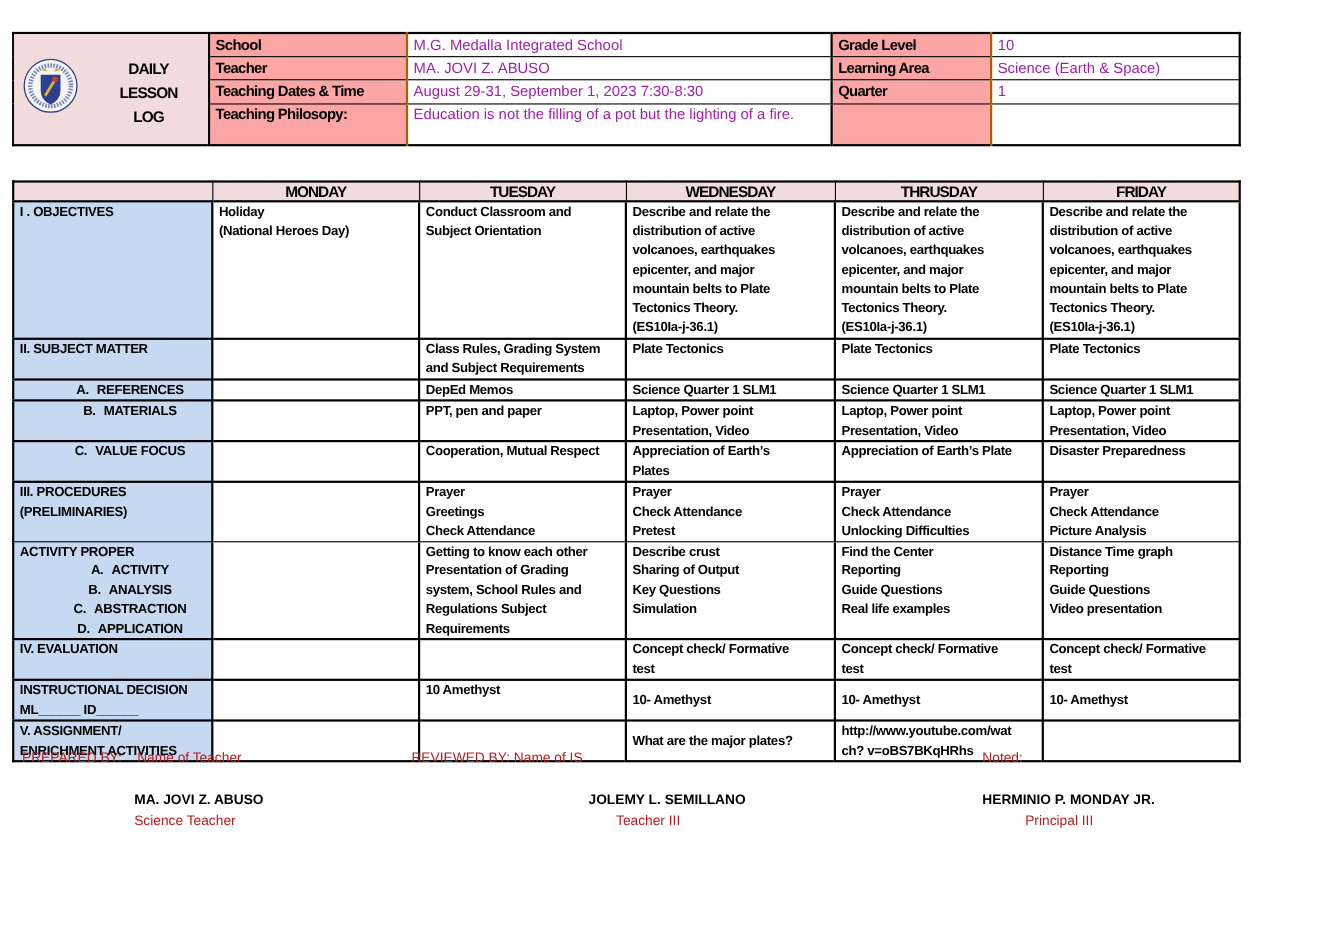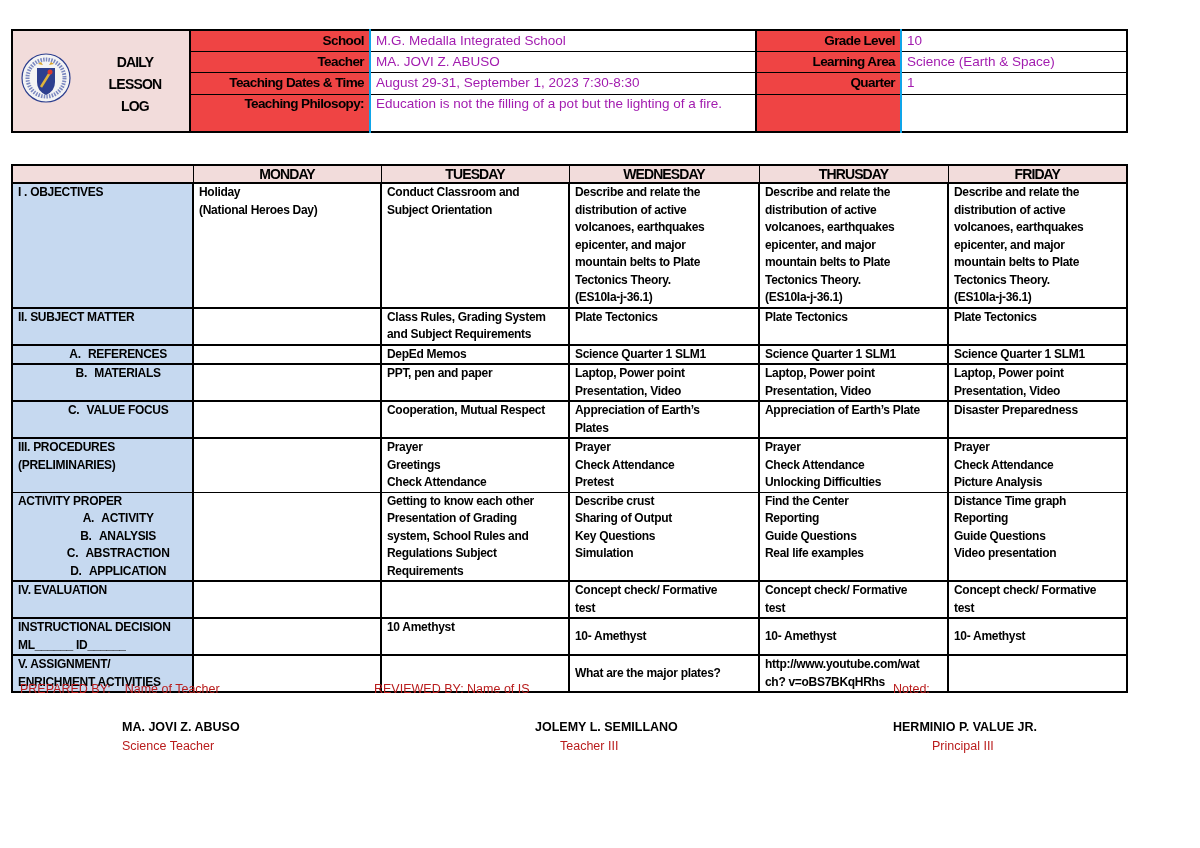"School" .hdr .lbl { background: #ef4444 -> #fca5a5; border-right: 2px solid #0ea5e9 -> 2px solid #a16207; text-align: right -> left }
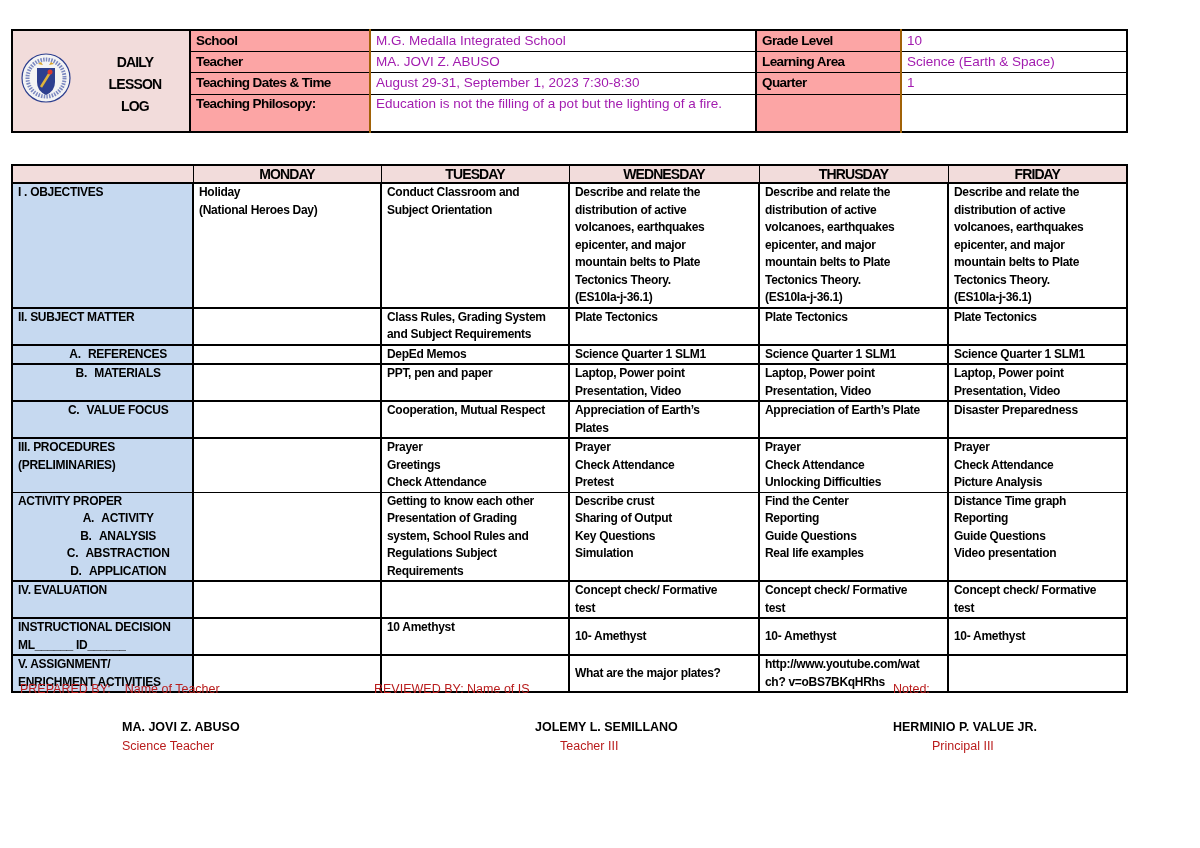"HERMINIO P. VALUE JR." div.foot { text: VALUE -> MONDAY }
